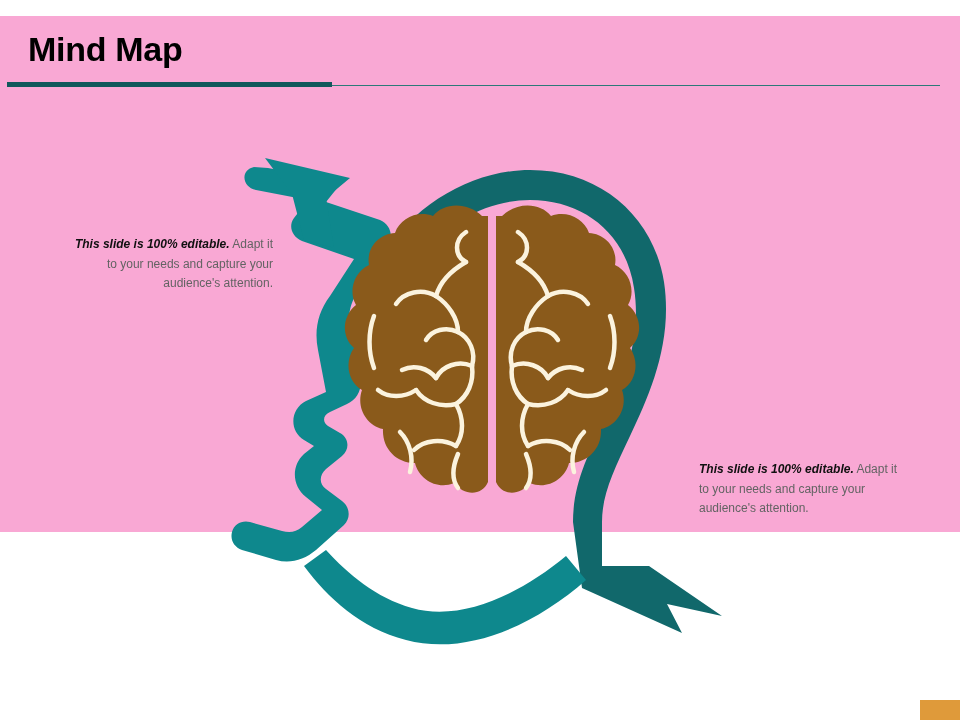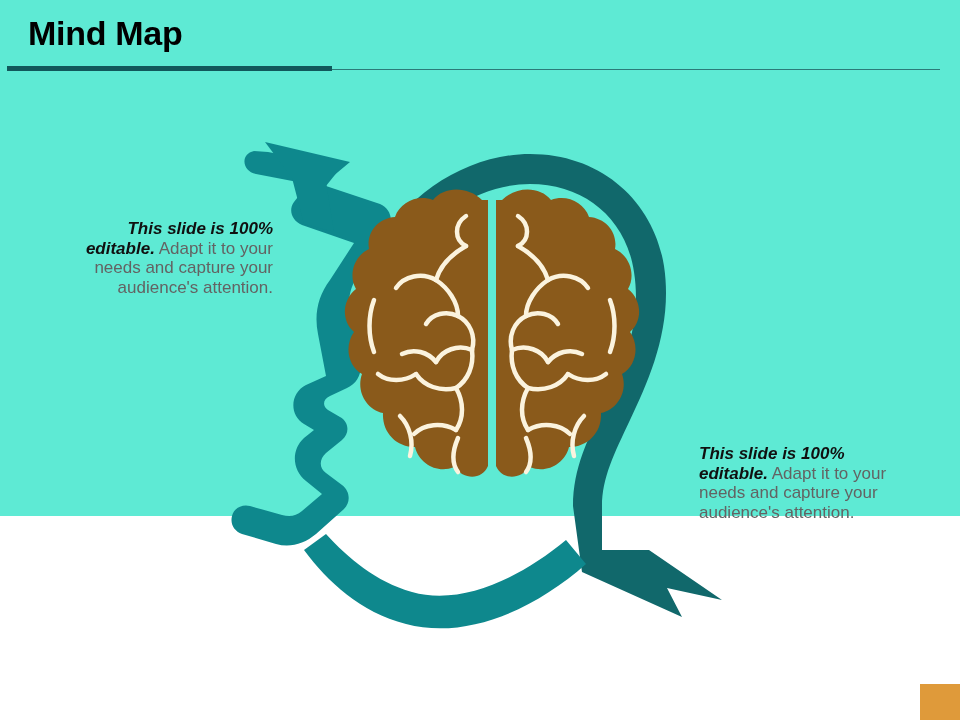"Mind Map" .slide { background: #5eead4 -> #f9a8d4; top: 0 -> 16px }
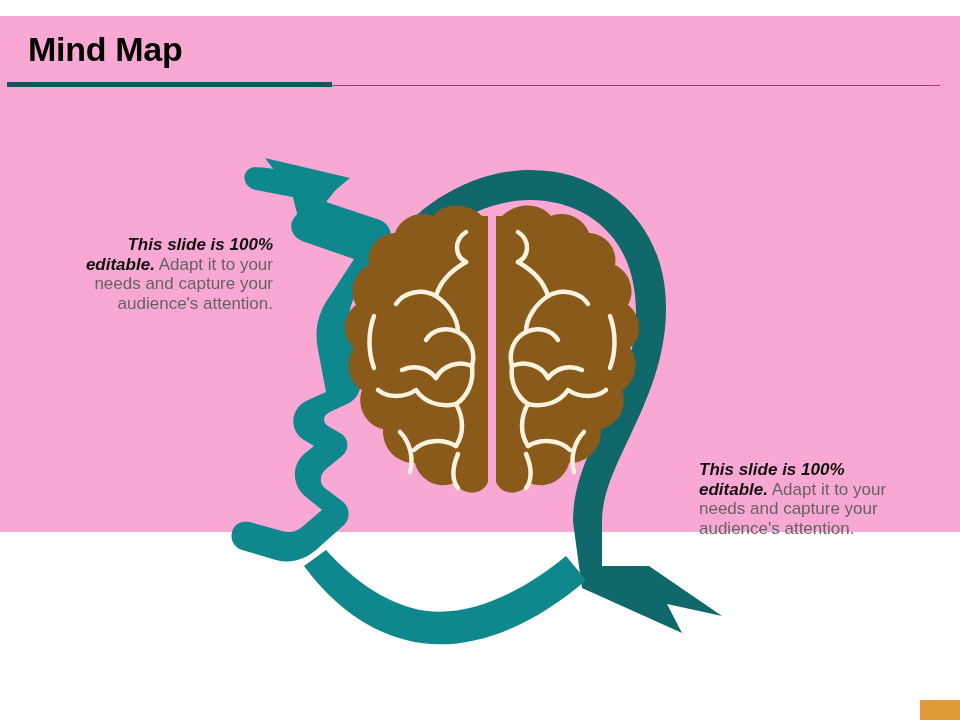"This slide is 100% editable." .callout { font-size: 17px -> 12px }
